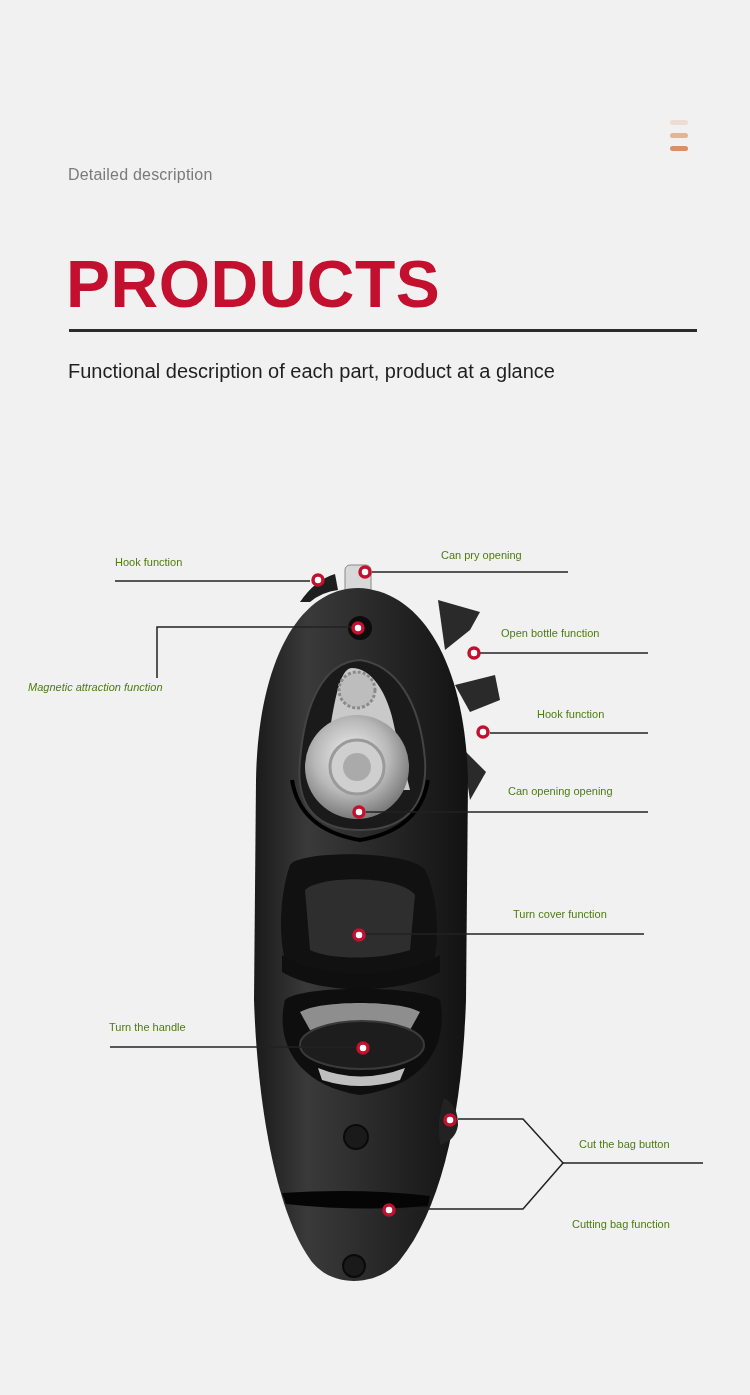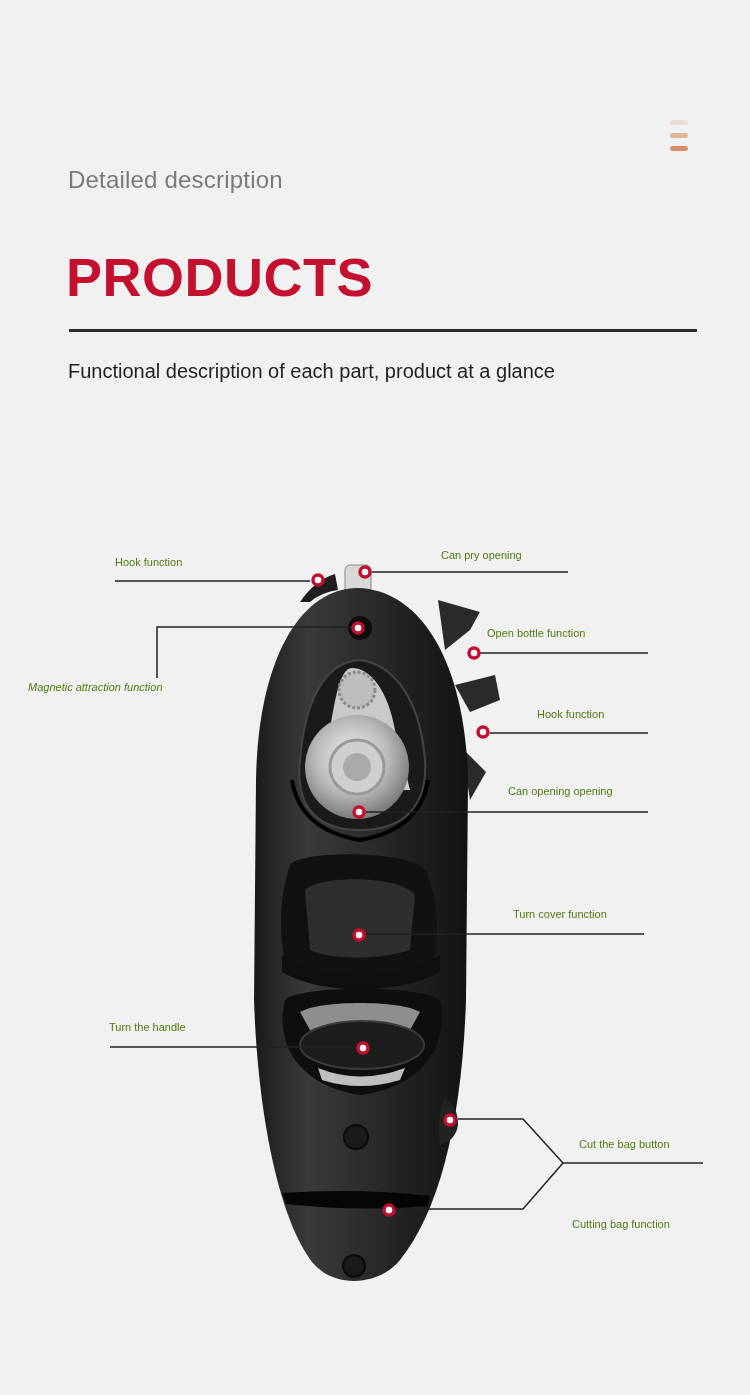"Detailed description" .subtitle-small { font-size: 24px -> 16px }
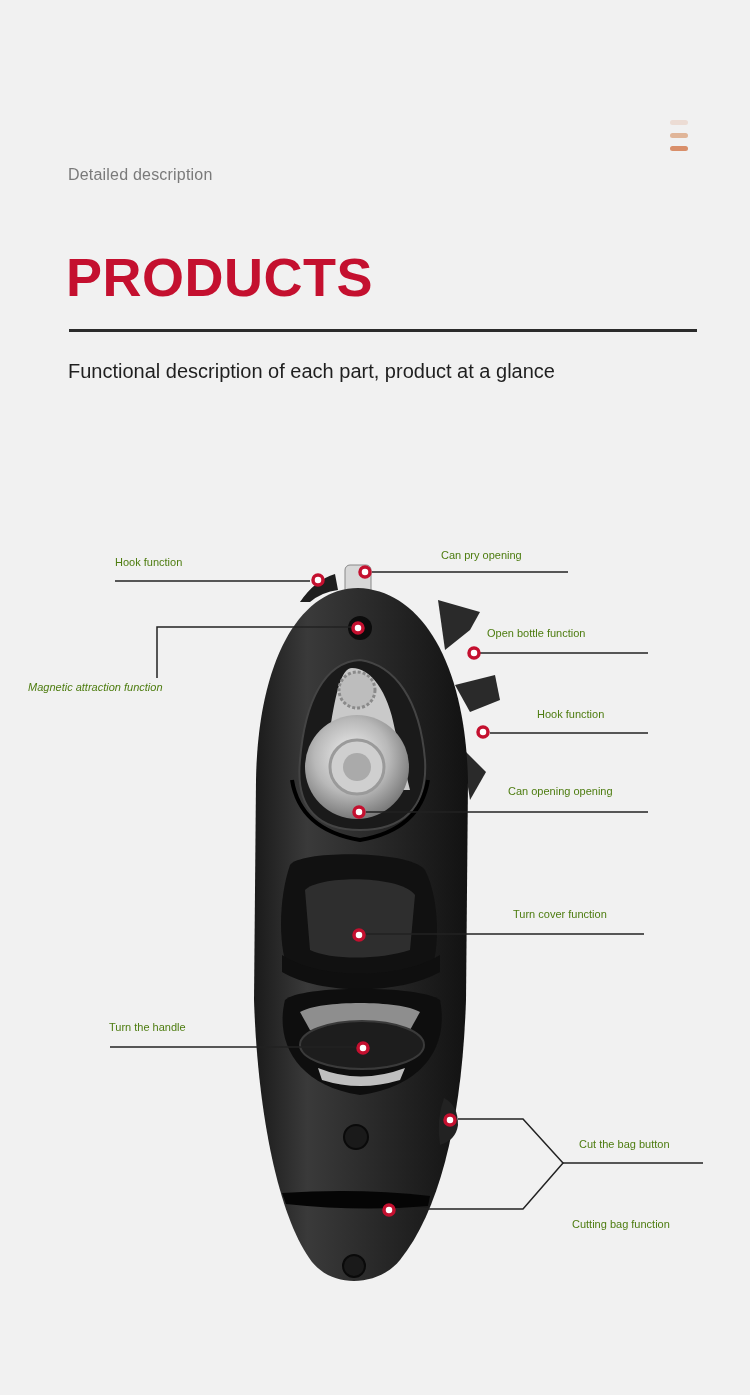"PRODUCTS" .title { font-size: 54px -> 66px }
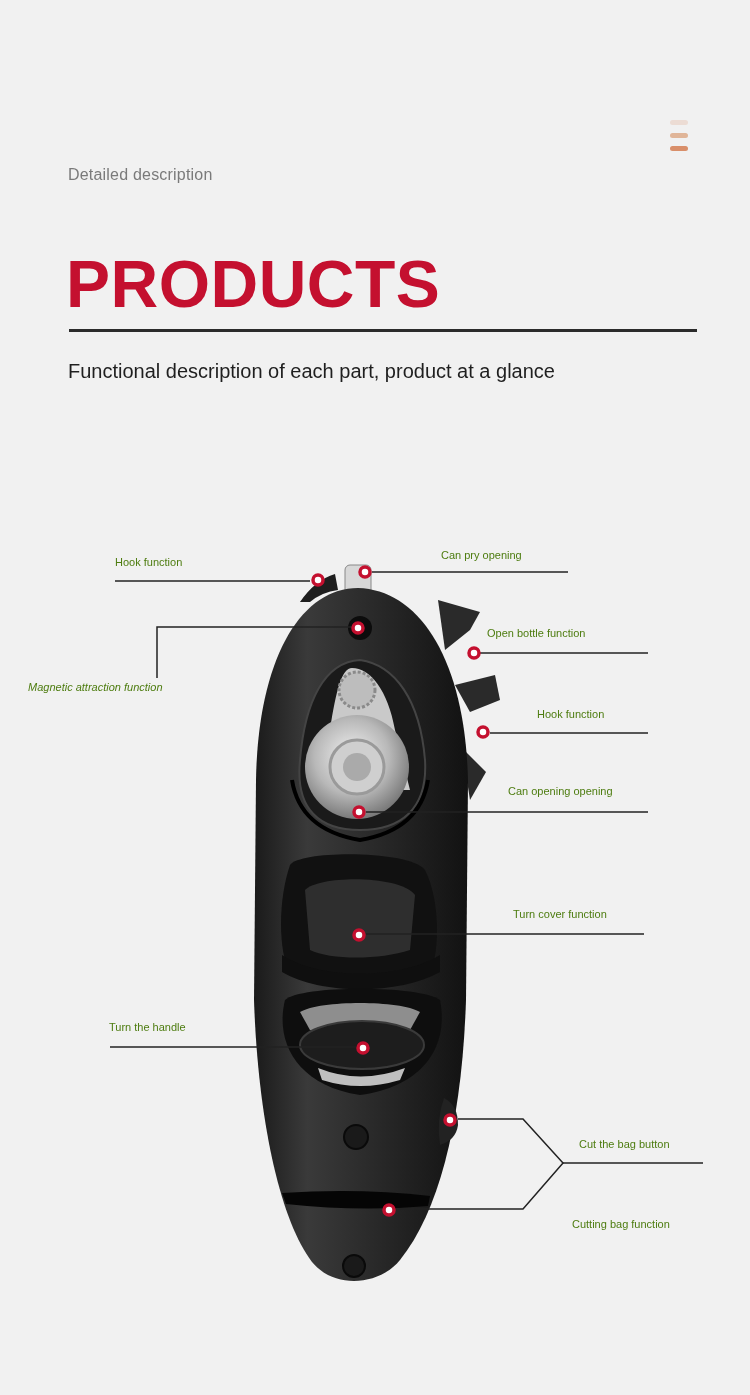"Open bottle function" div.abs { left: 487px -> 501px }
